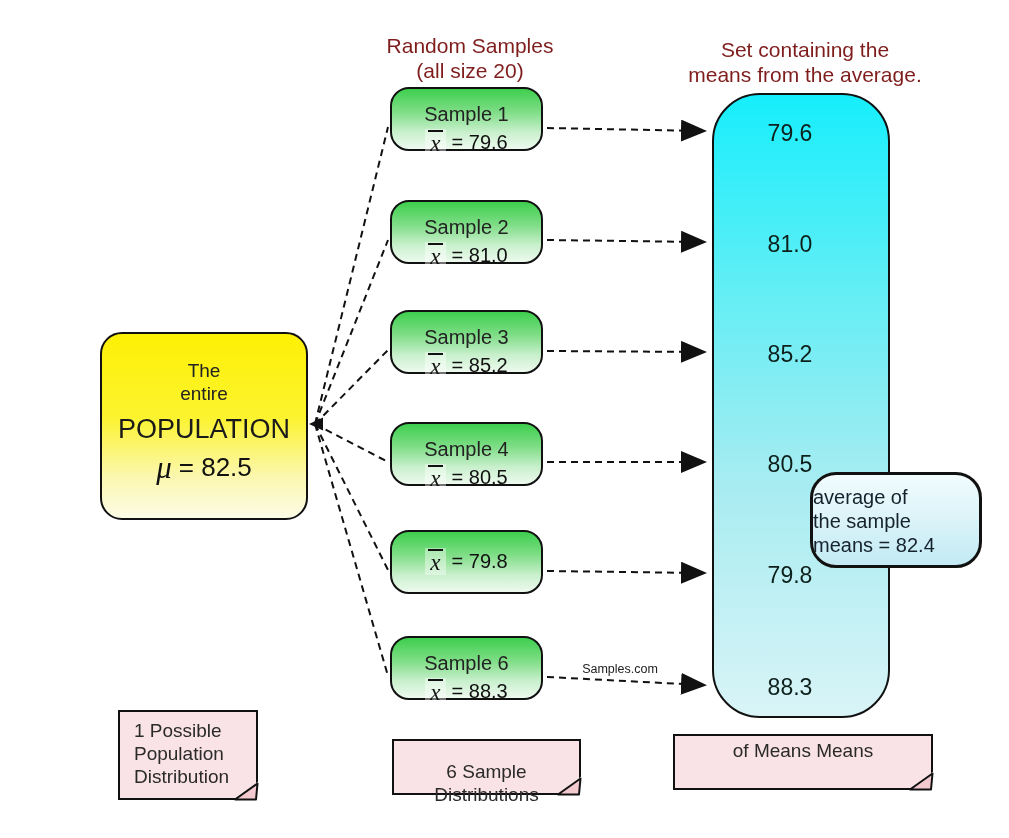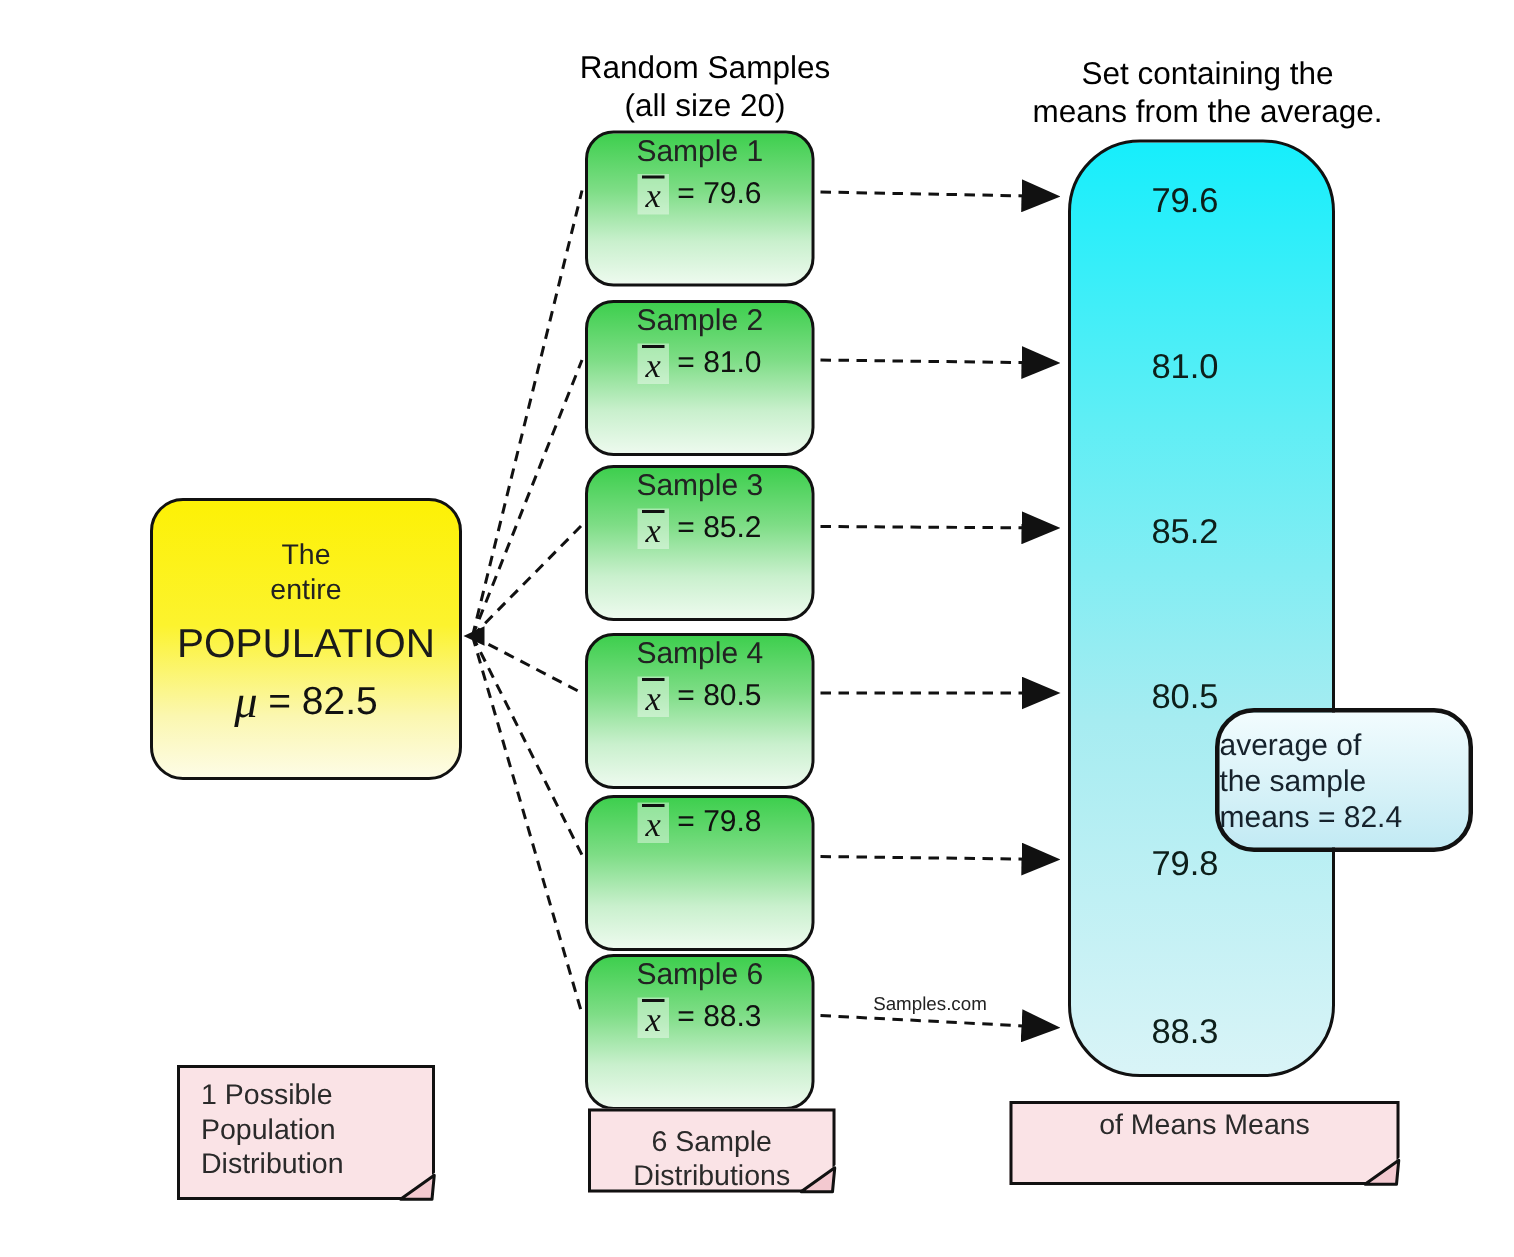"Random Samples" .col-header { color: #000000 -> #7f1d1d }
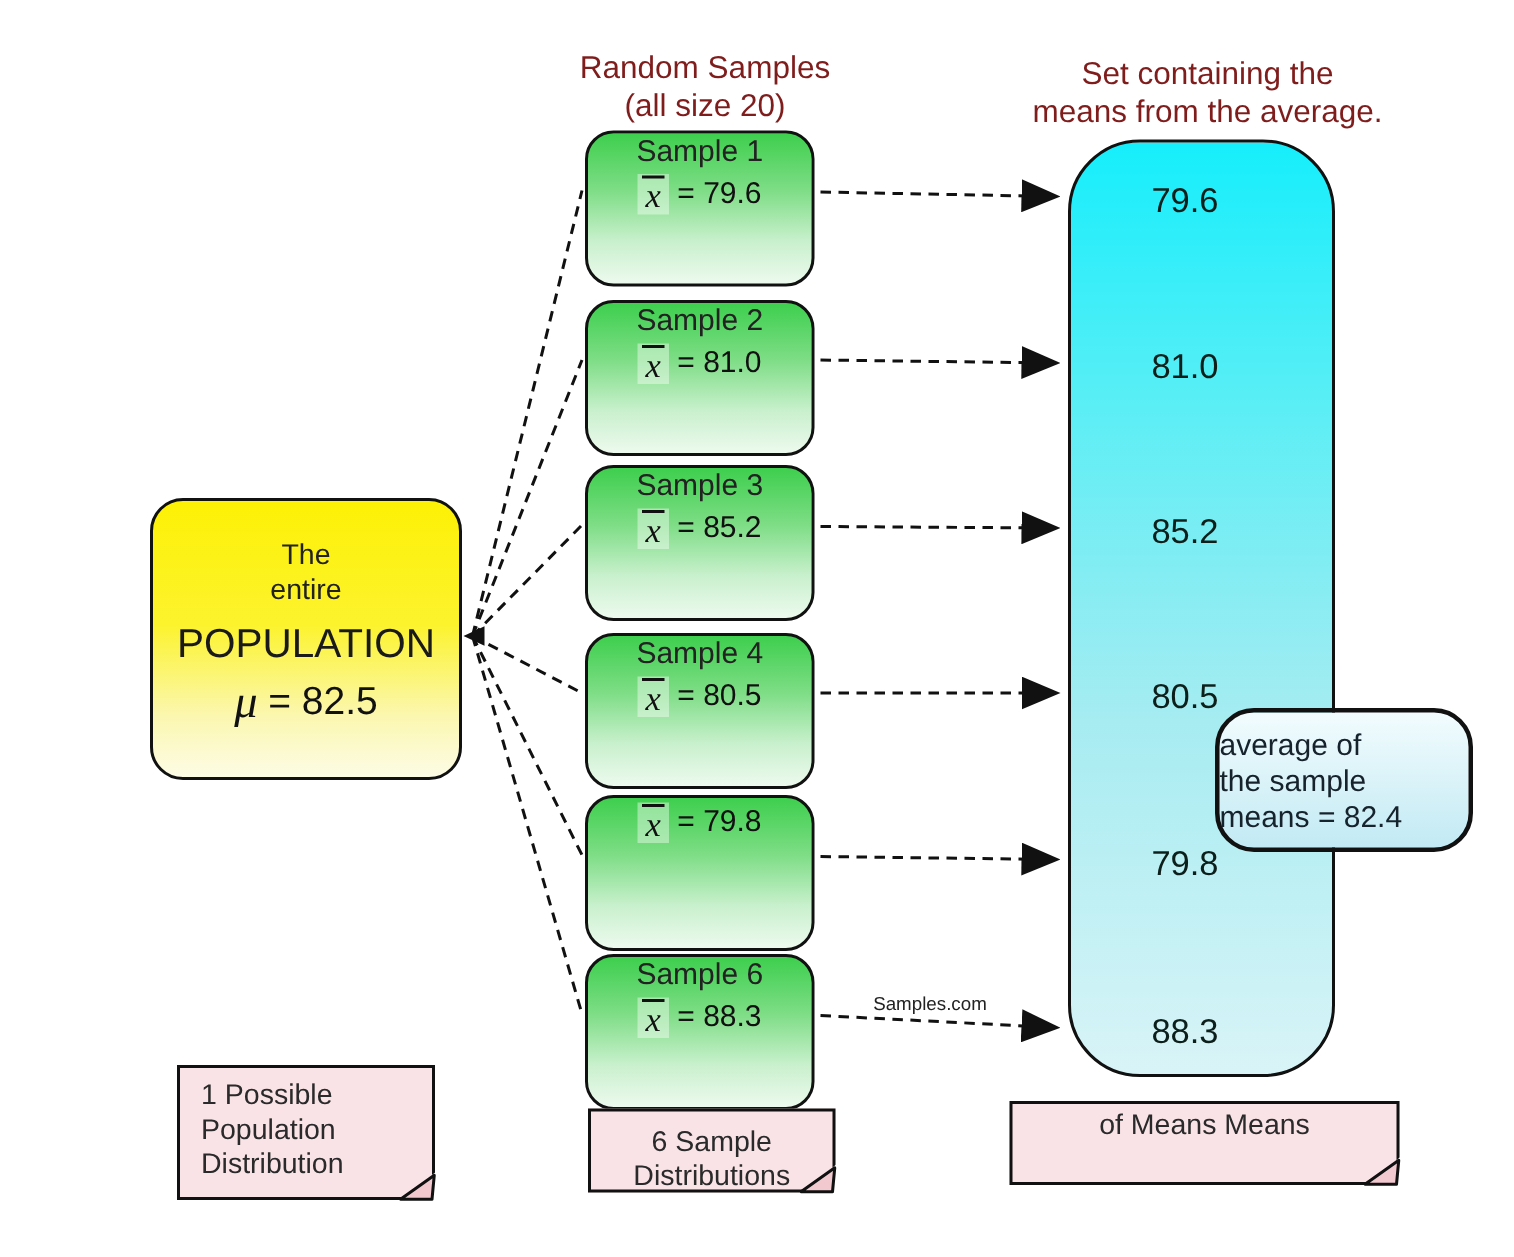"Sample 1" .sample-box { height: 104px -> 64px; padding-top: 0 -> 13px }
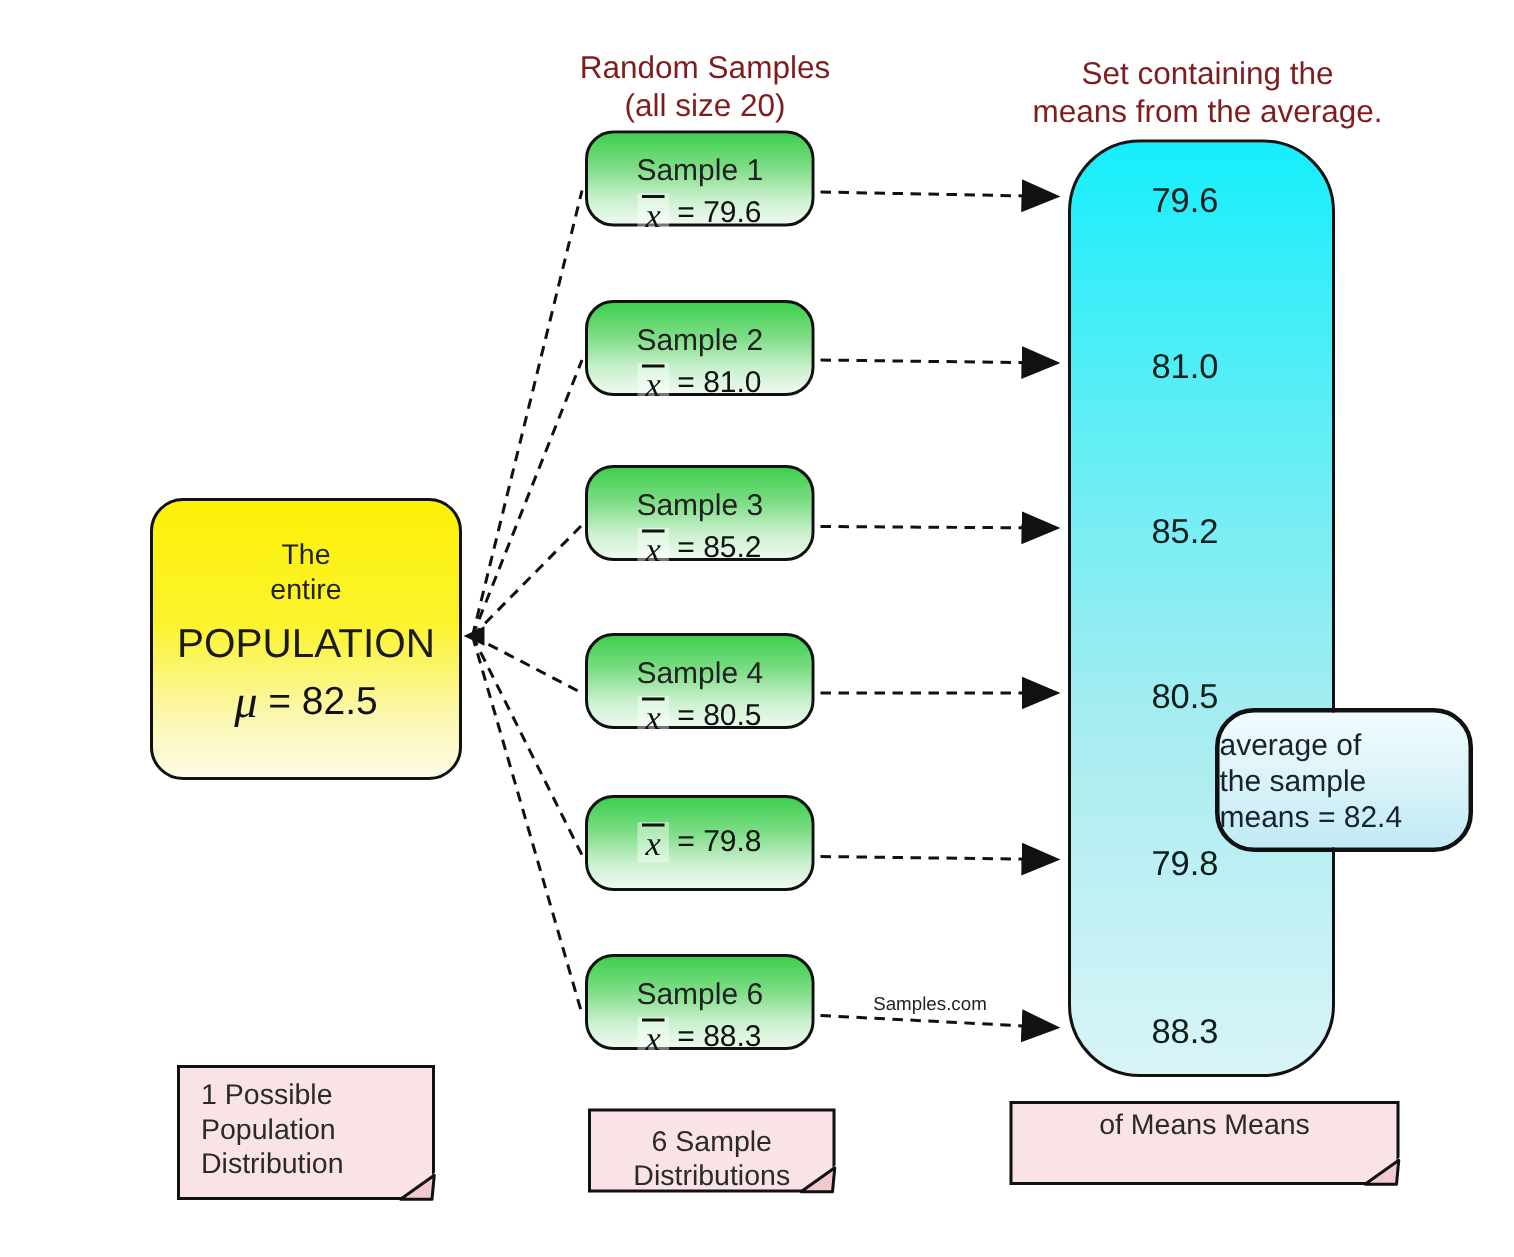"1 Possible" .note1 { width: 172px -> 140px }
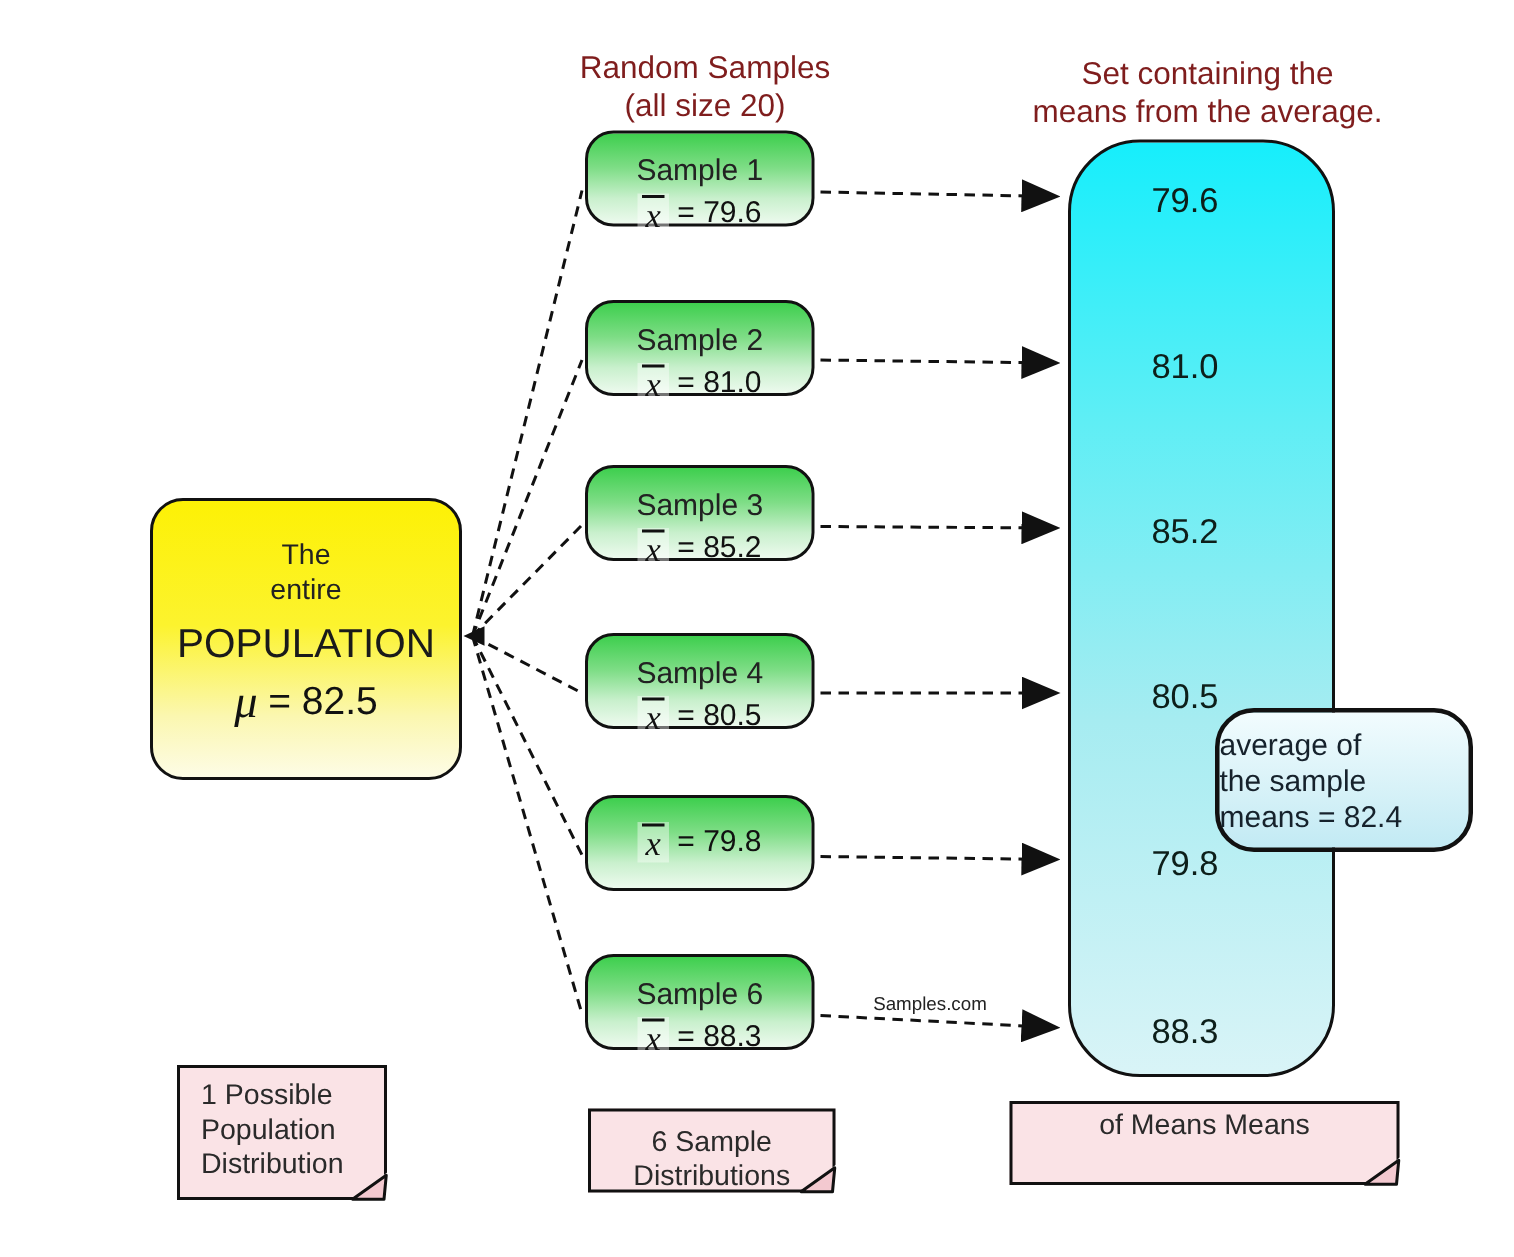"6 Sample" .note2 { padding-top: 9px -> 19px; width: 165px -> 189px }
